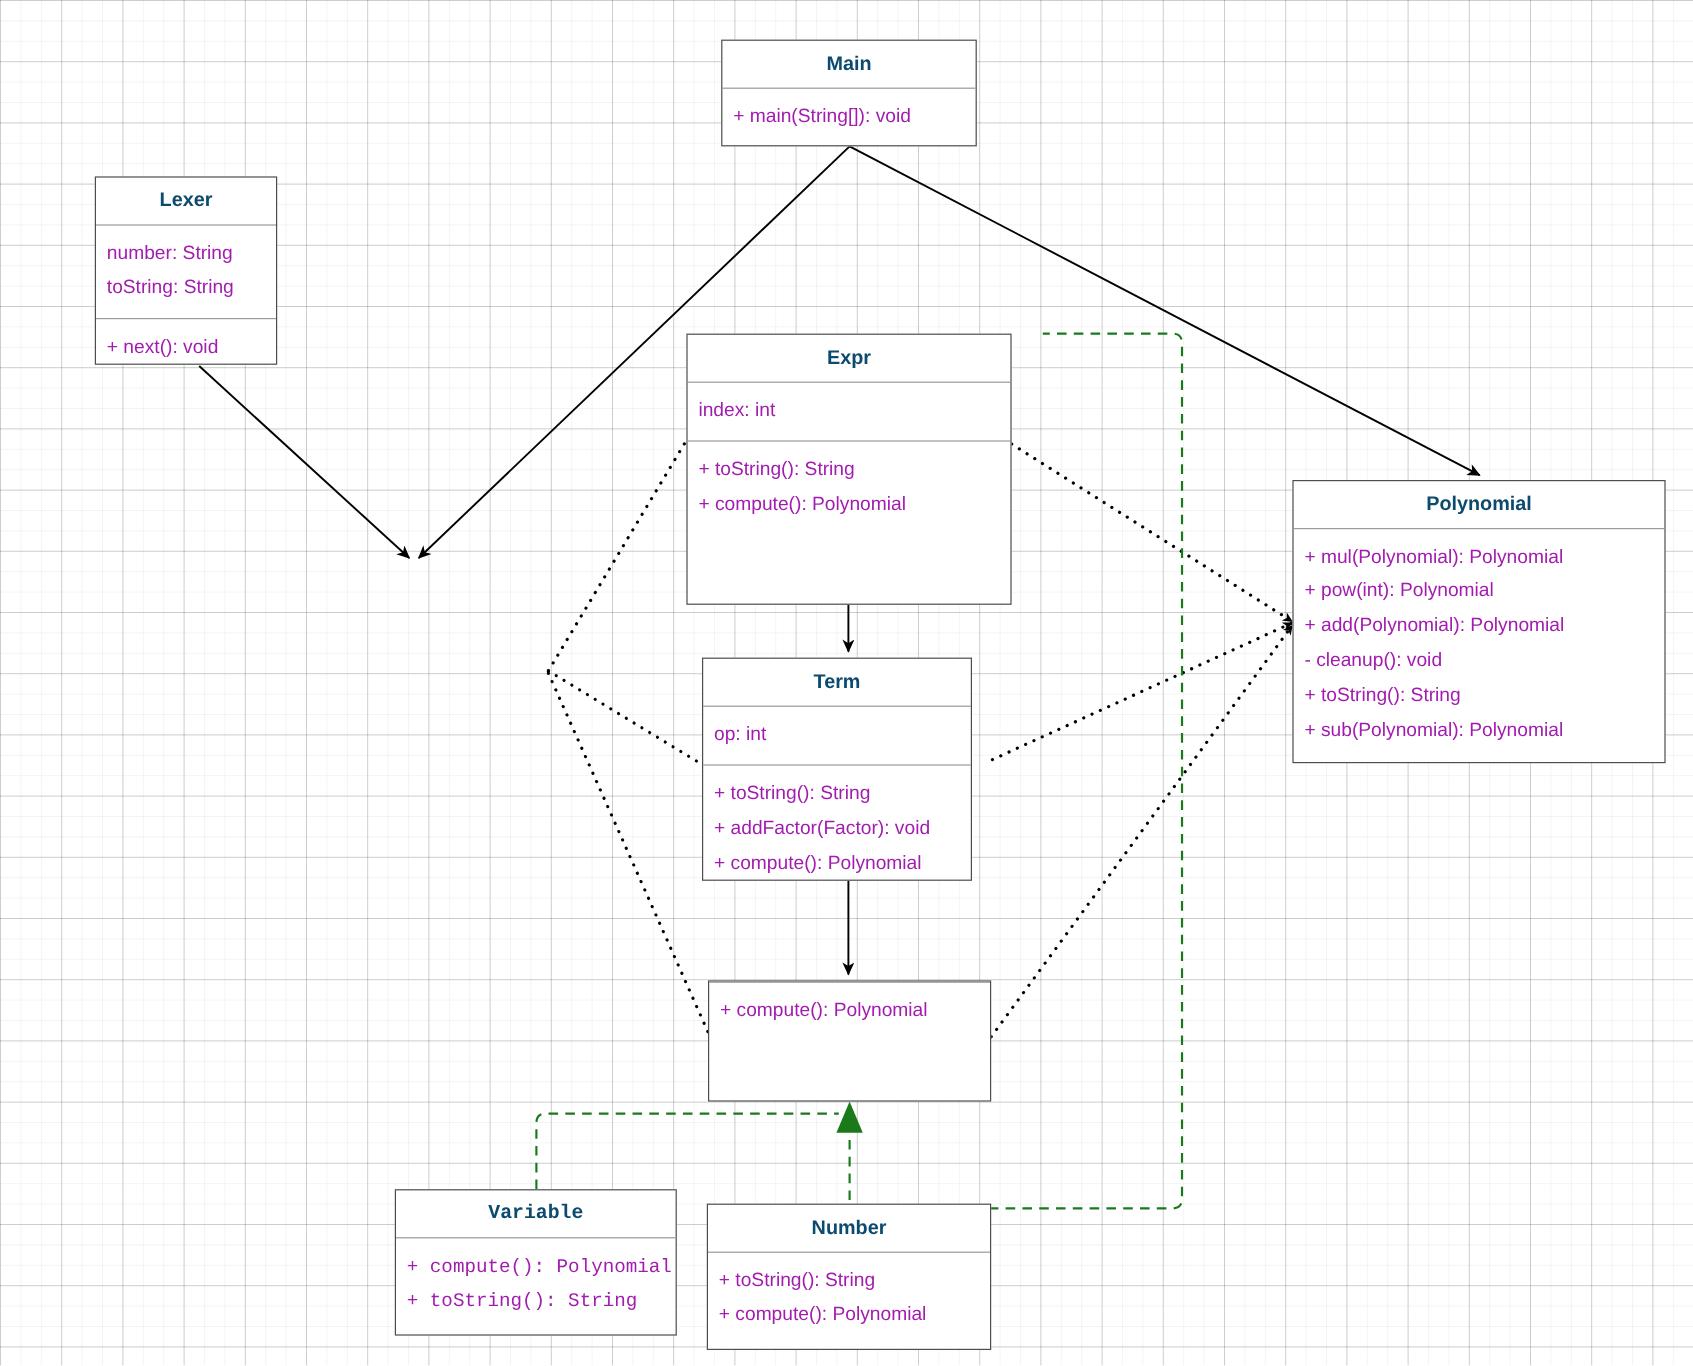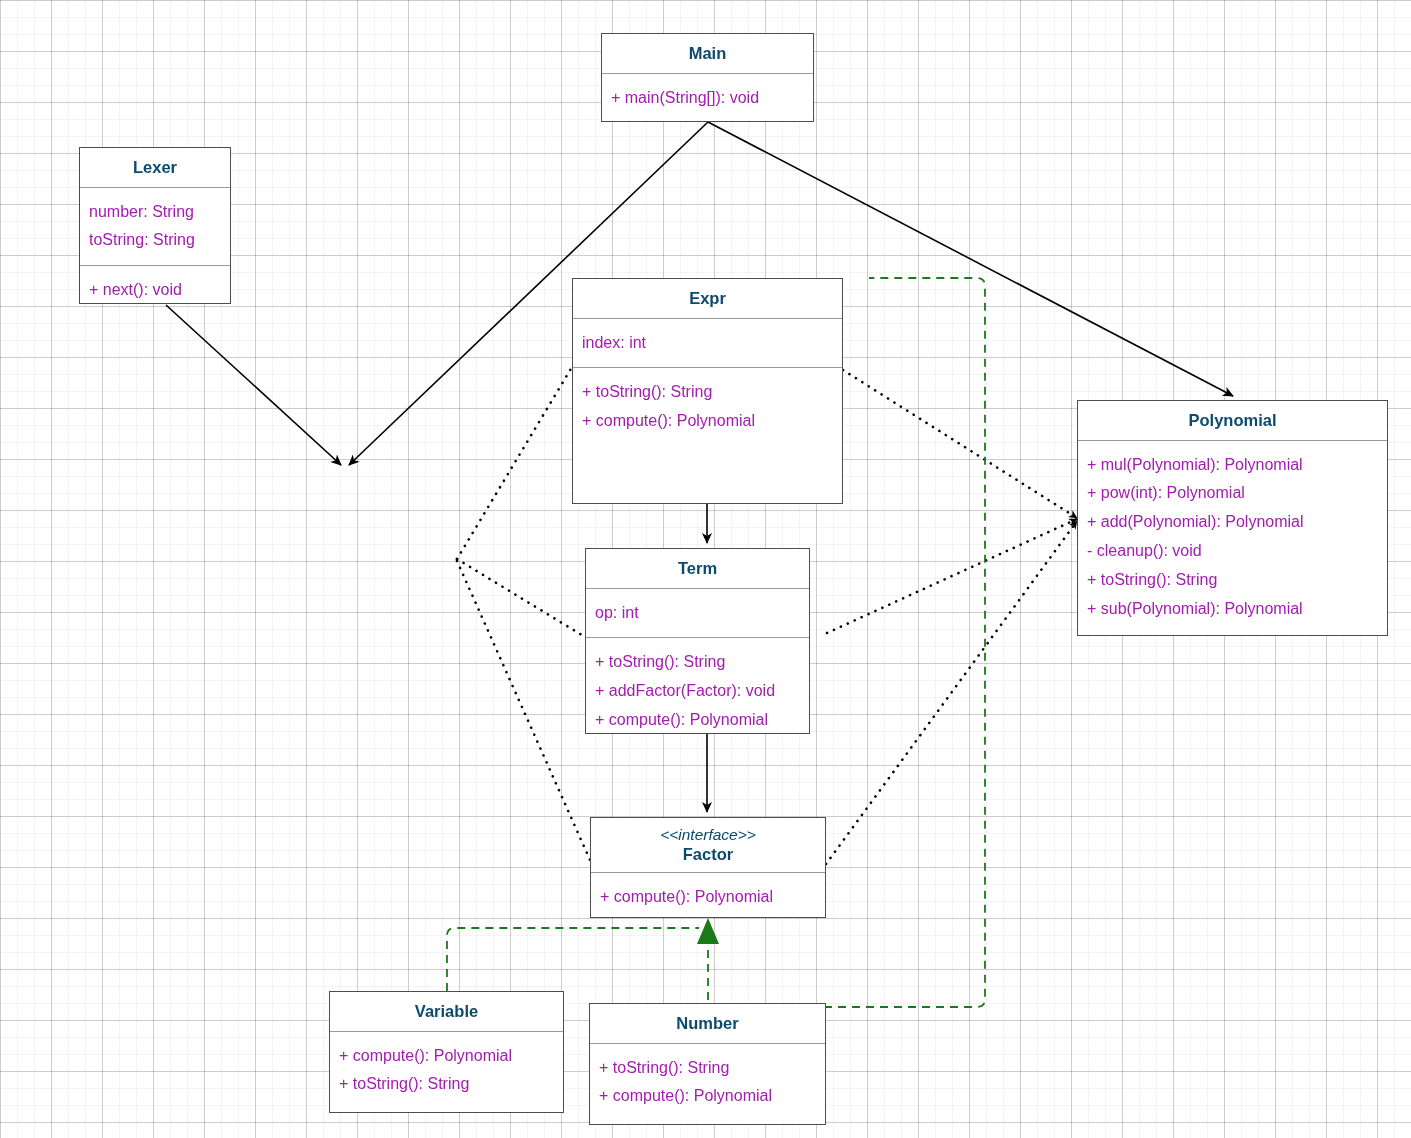"<<interface>>" div.uml-title { html: <div> <span>&lt;&lt;interface&gt;&gt;</span> <span>Factor</span> </div> -> none }
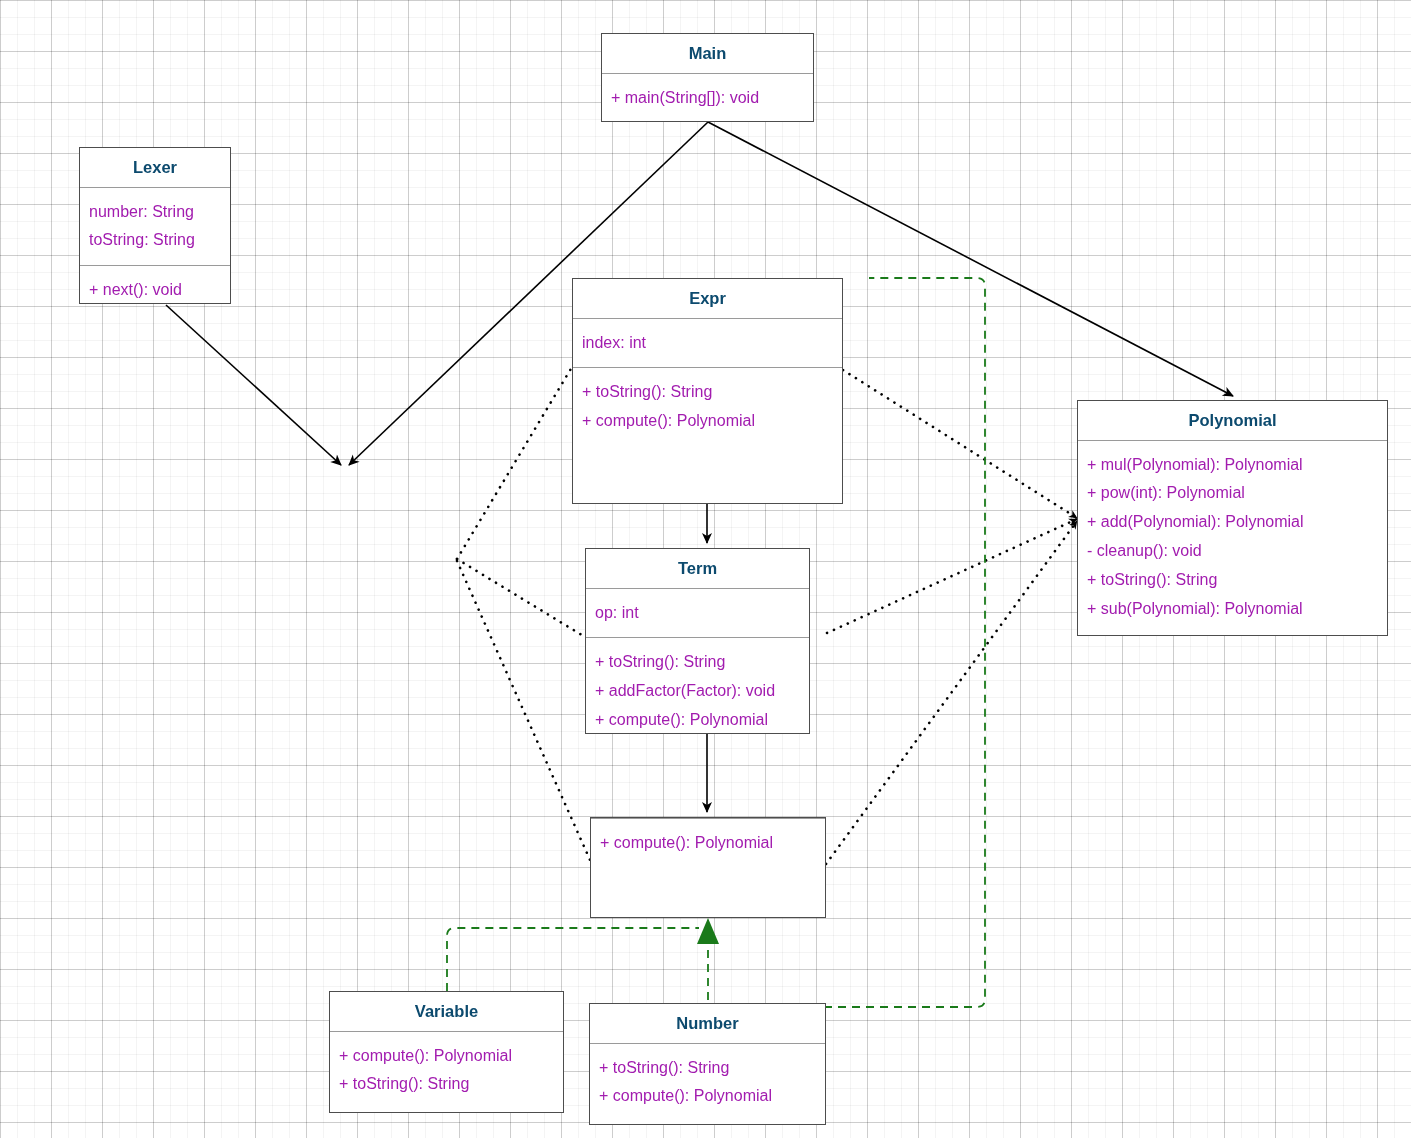"Variable" div.uml-class { font-family: none -> Liberation Mono, monospace }
